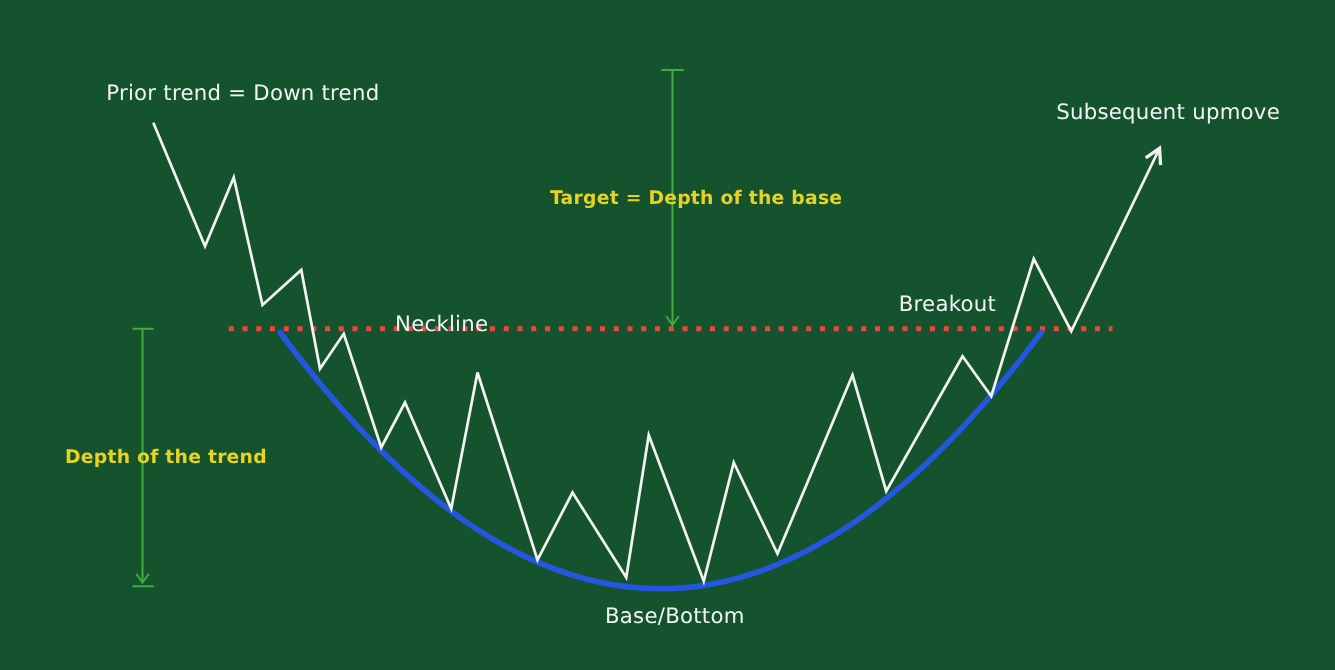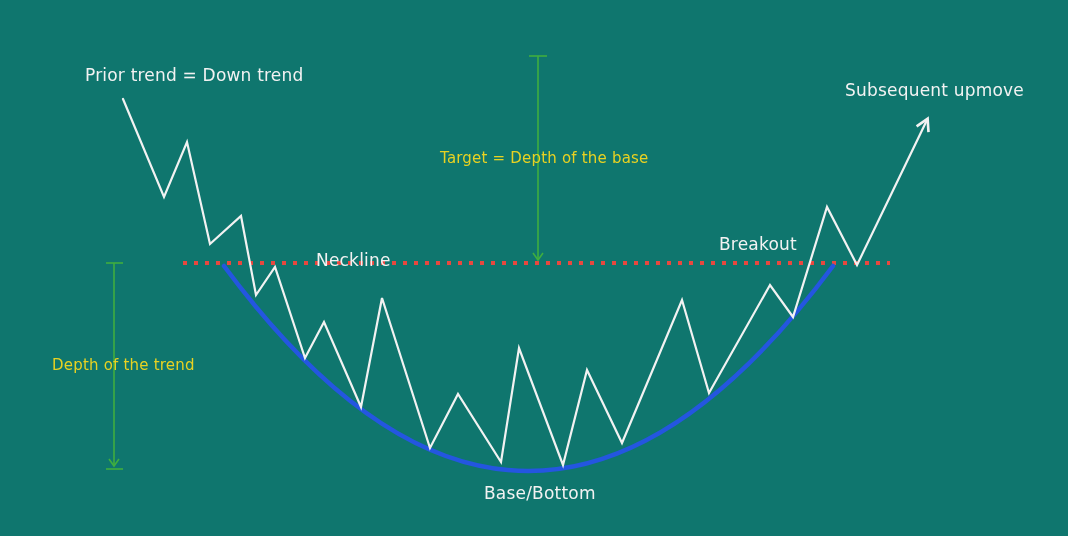"Prior trend = Down trend" .stage { background: #0f766e -> #14532d }
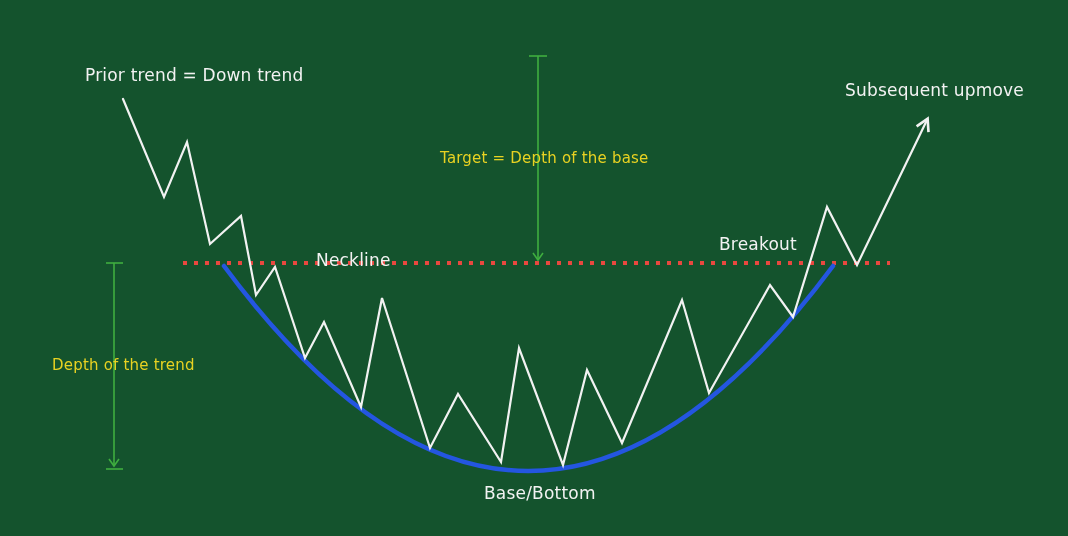"Target = Depth of the" .lbl.yellow { font-weight: normal -> bold }
